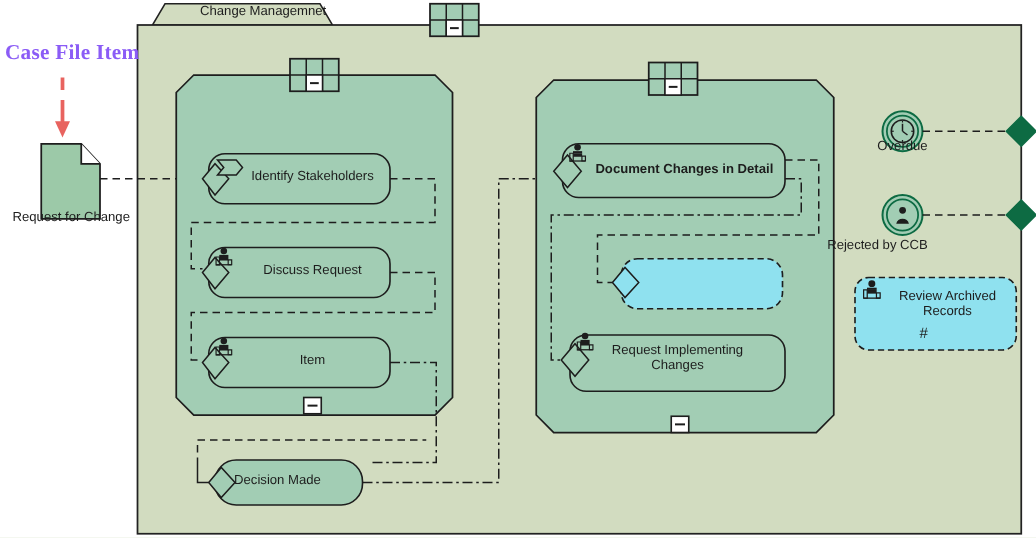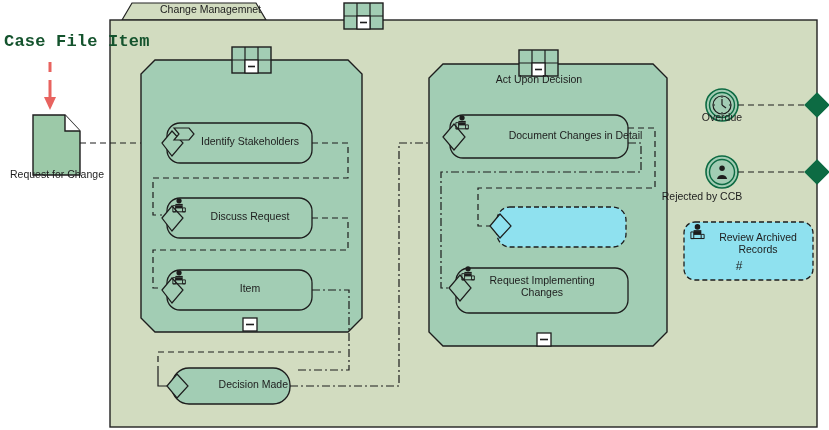"Case File Item" .annot { color: #14532d -> #8b5cf6; font-family: Liberation Mono, monospace -> Liberation Serif, serif }
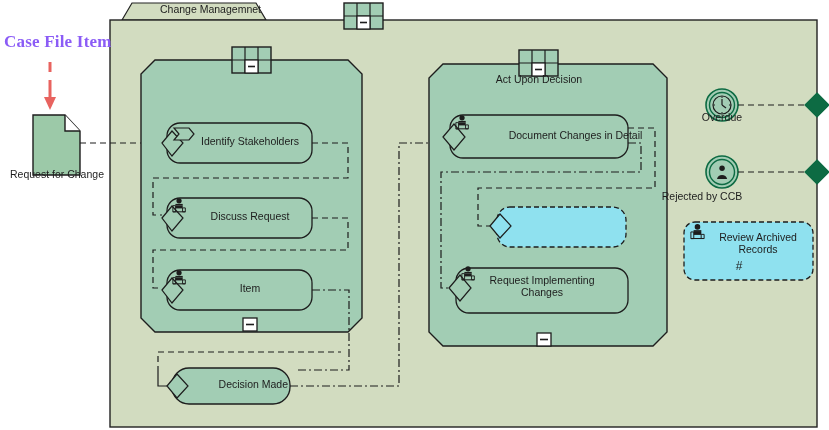"Act Upon Decision" div.lbl { html: <div>Act Upon Decision</div> -> none }
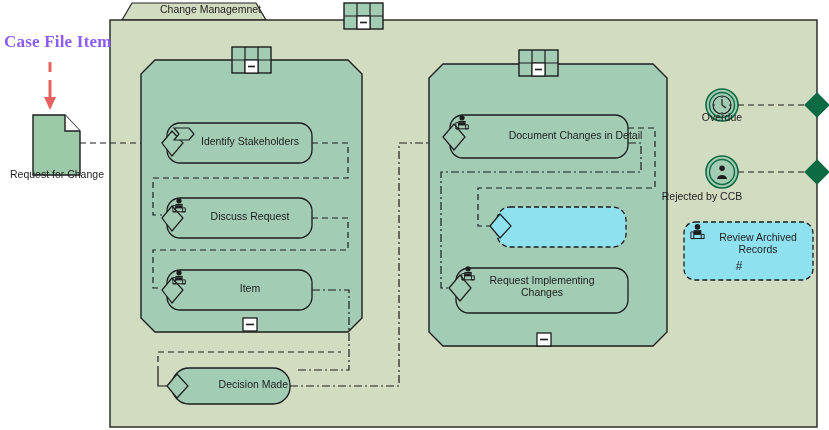"Document Changes in Detail" div.lbl { font-weight: none -> bold; left: 498px -> 470px }
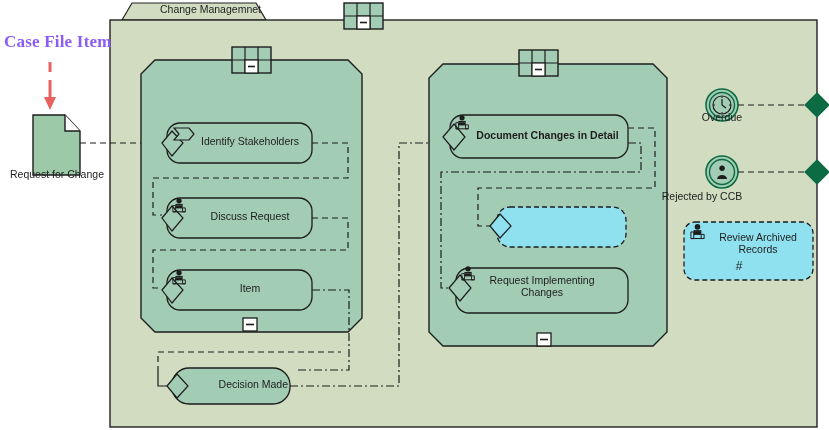"Decision Made" div.lbl { left: 188px -> 172px; text-align: right -> none }
